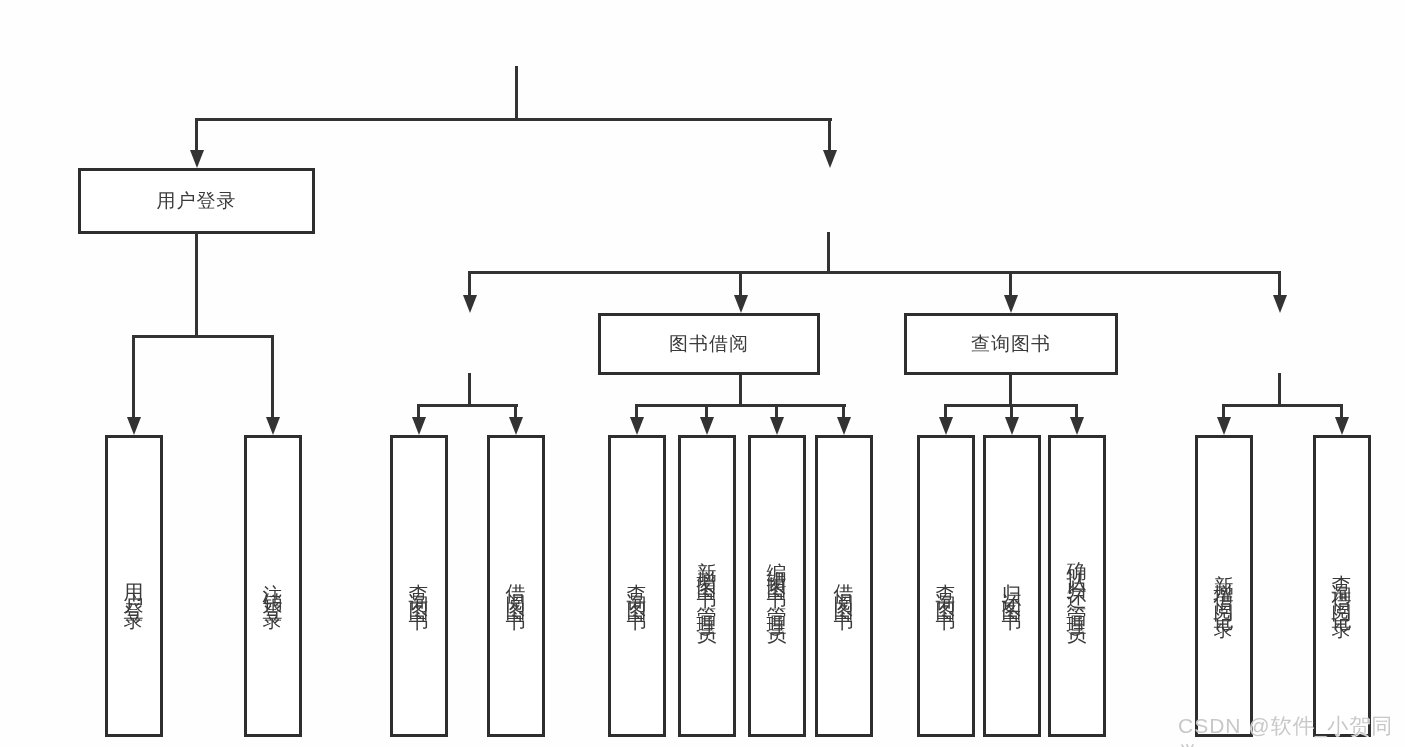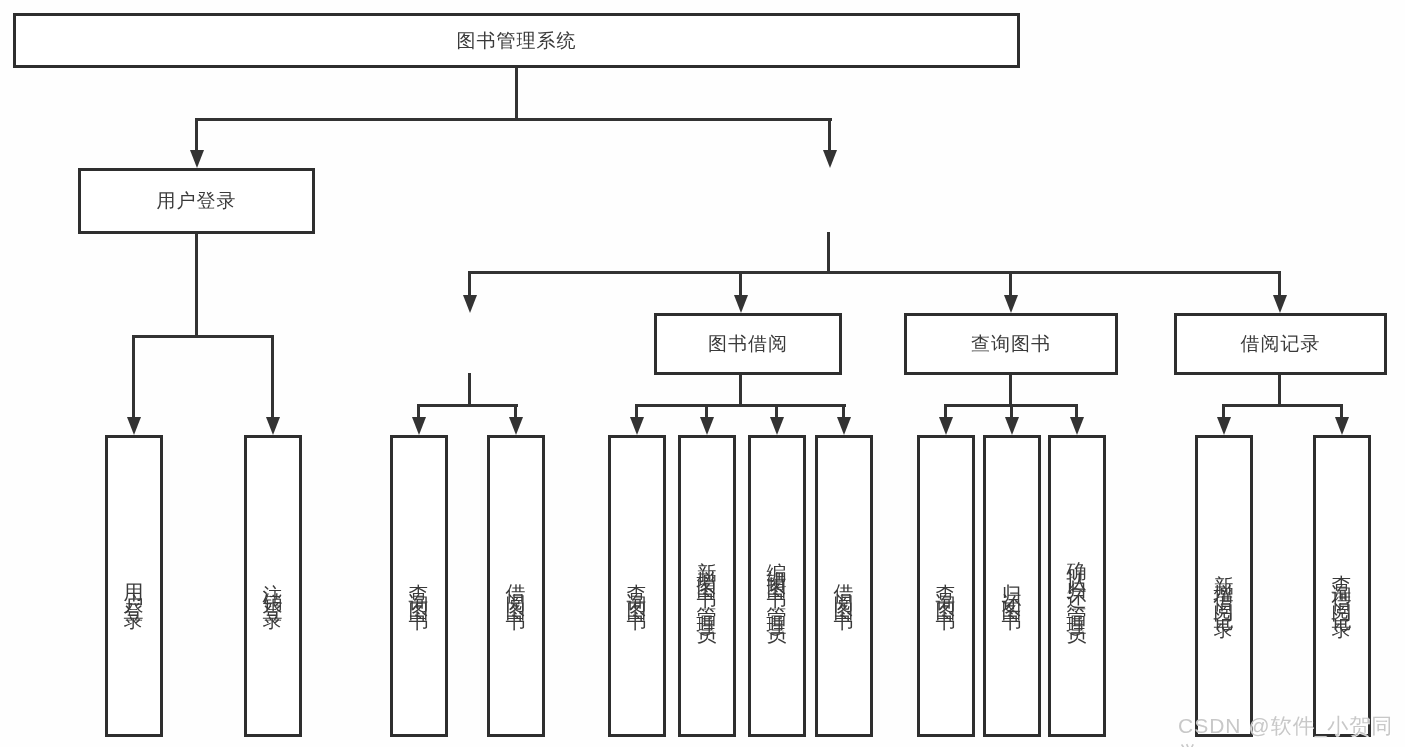"图书管理系统" div.node { html: <div> <span>图书管理系统</span> </div> -> none }
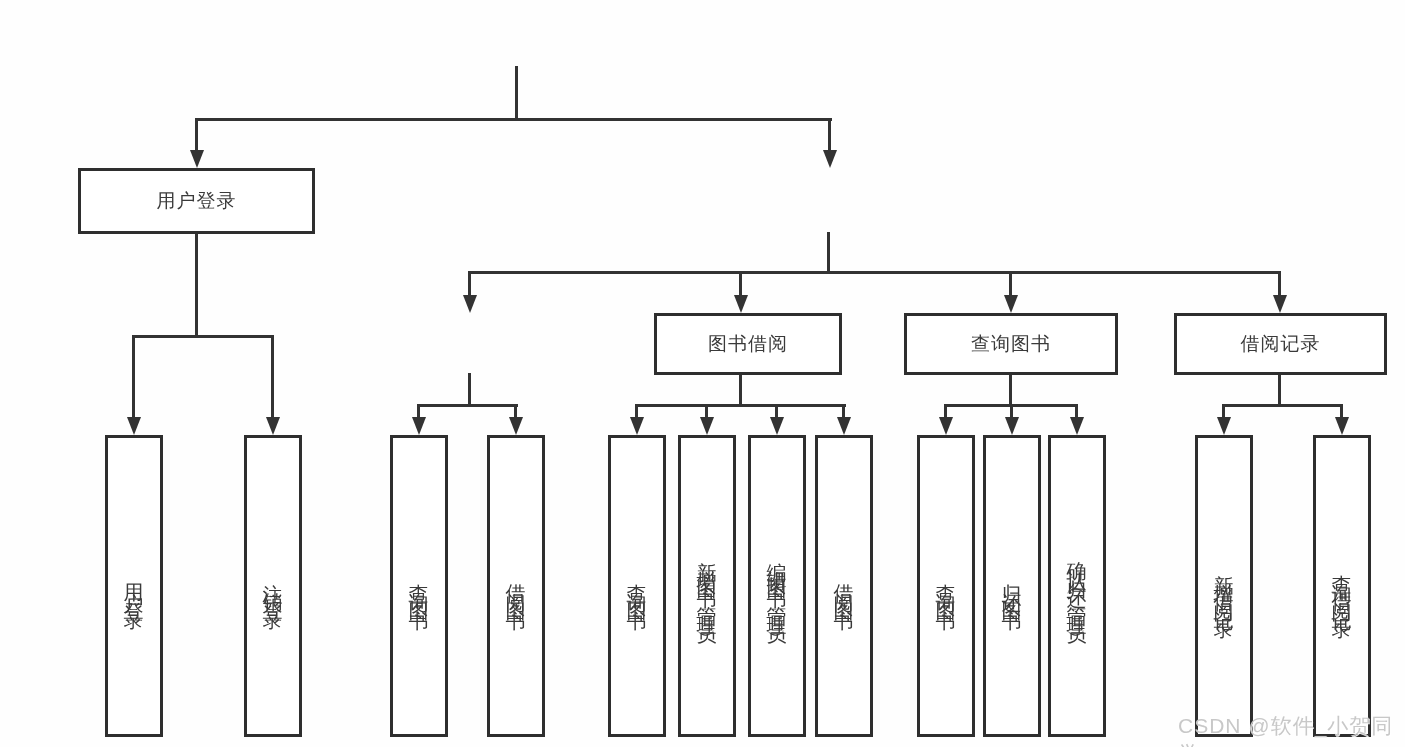"图书借阅" div.node { left: 654px -> 598px; width: 188px -> 222px }
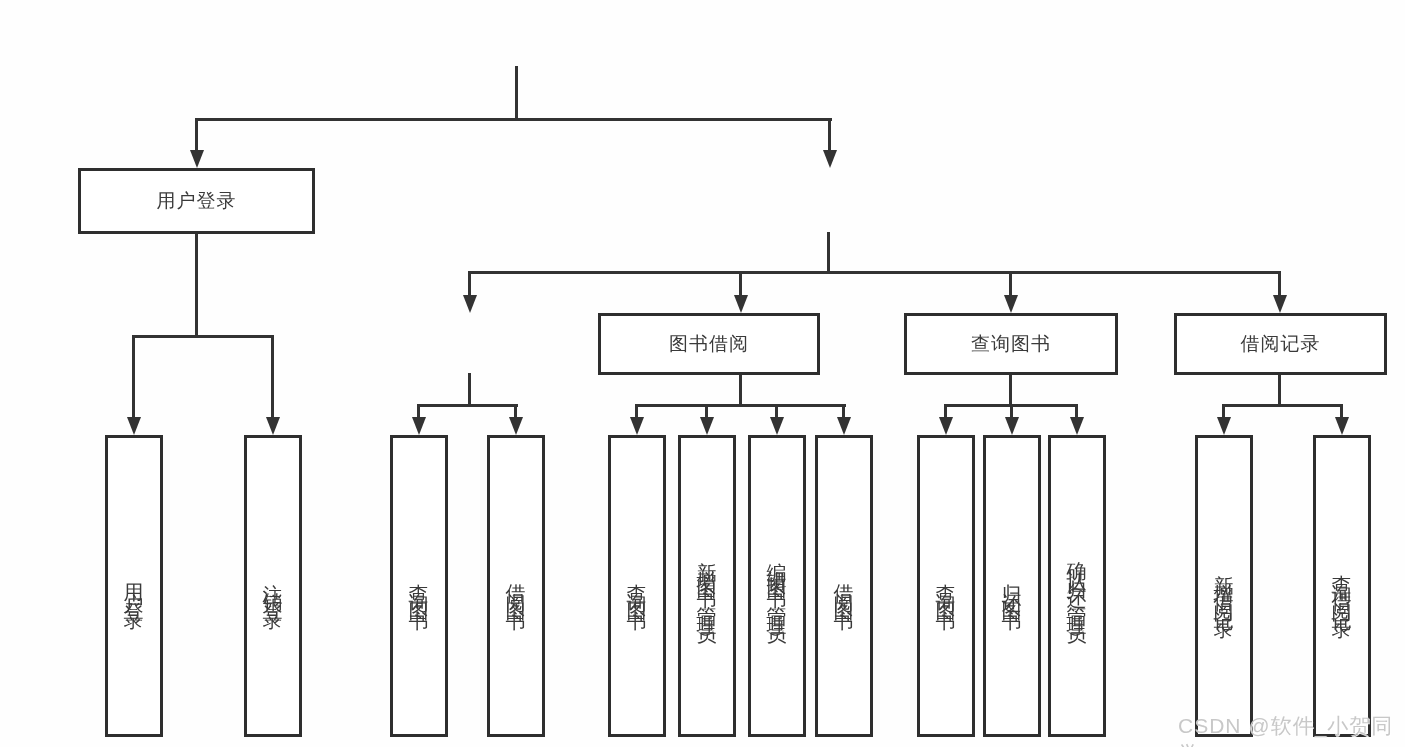"借阅记录" div.node { html: <div> <span>借阅记录</span> </div> -> none }
